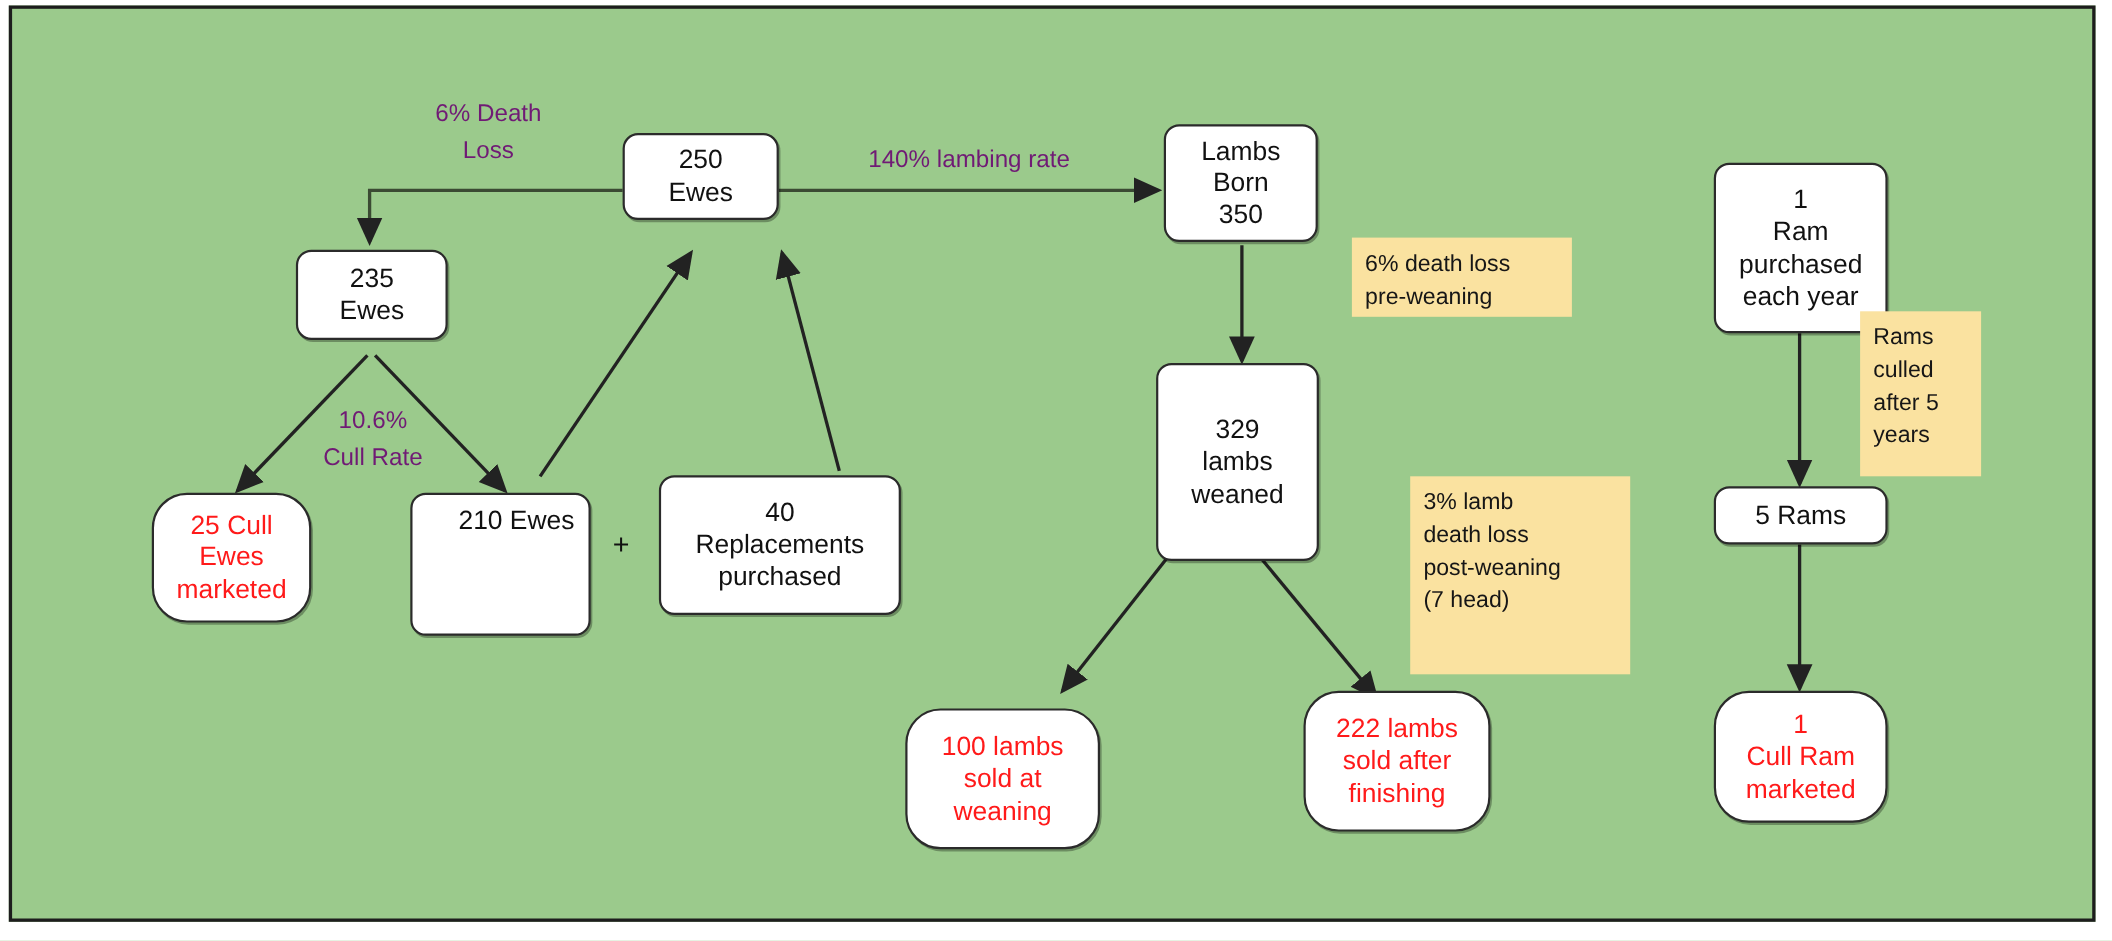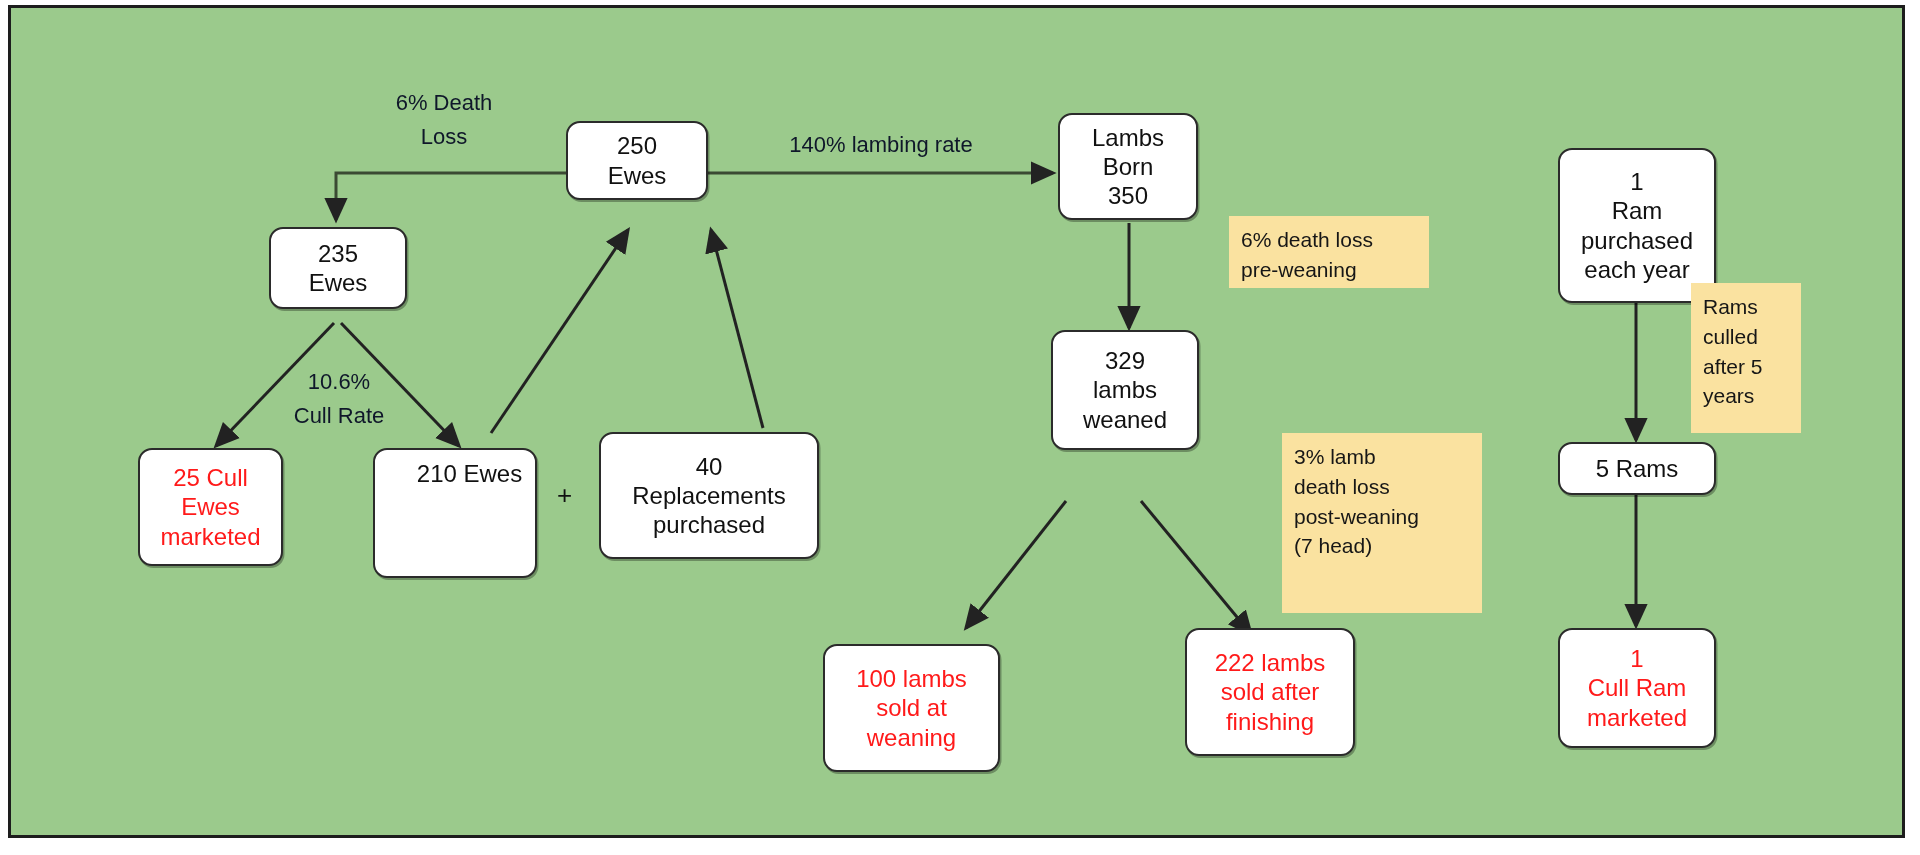"6% Death" .edge-label { color: #0f172a -> #701a75 }
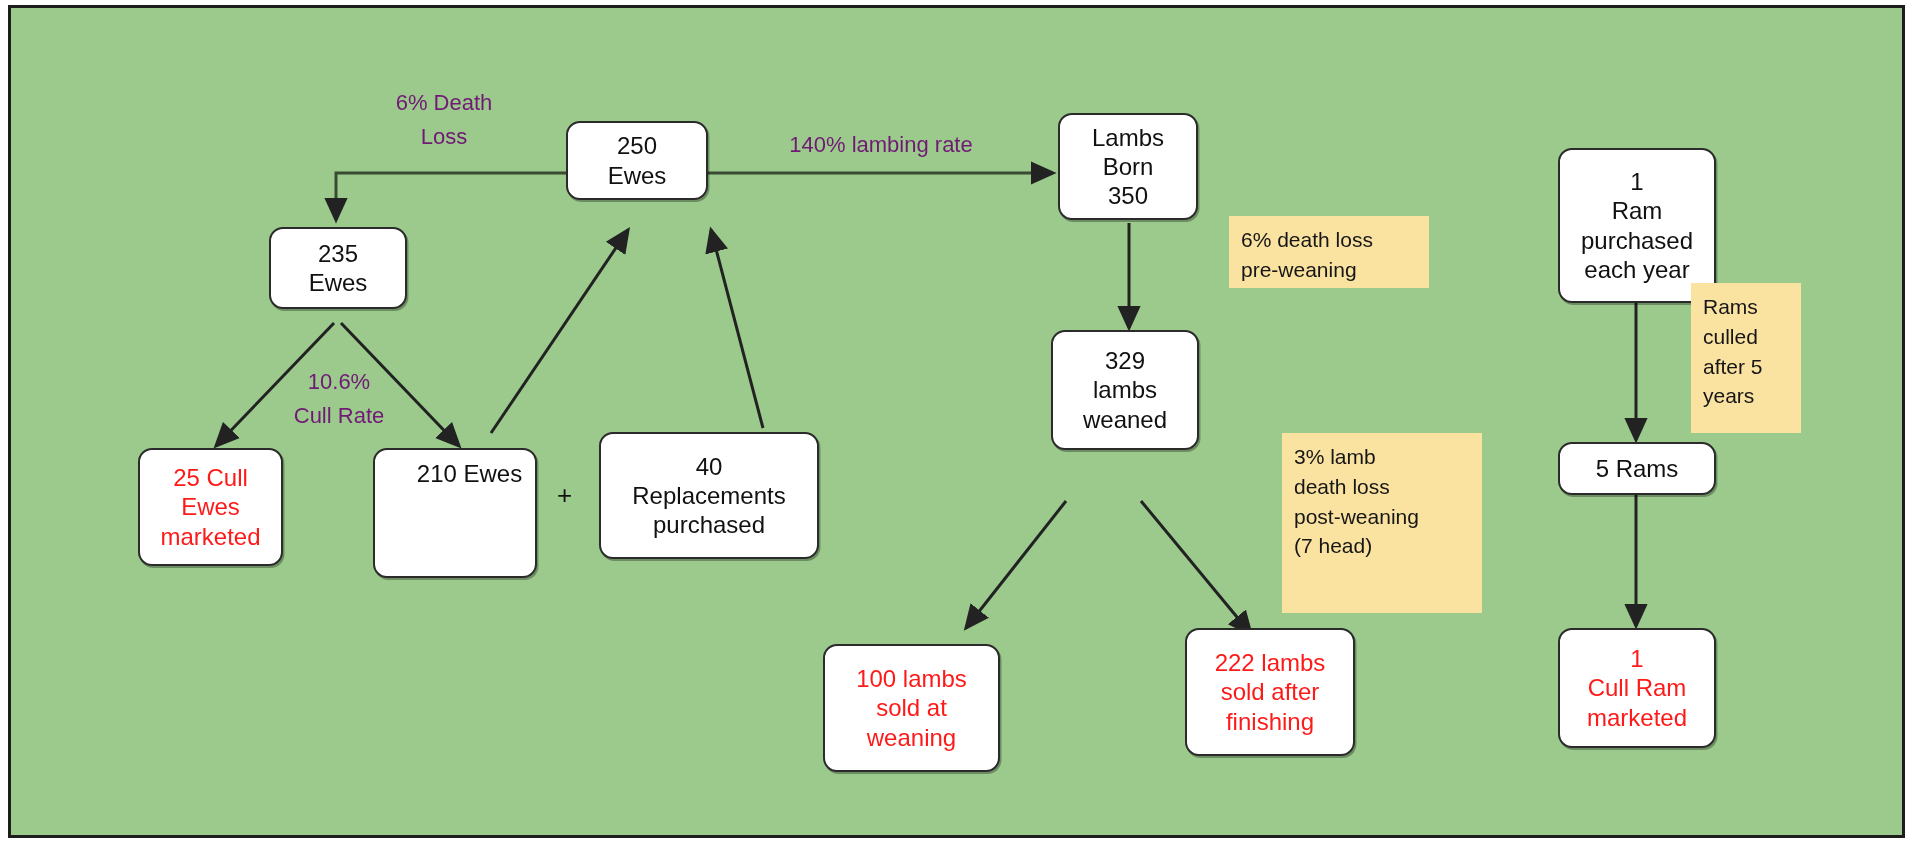"329" div.node { height: 120px -> 180px }
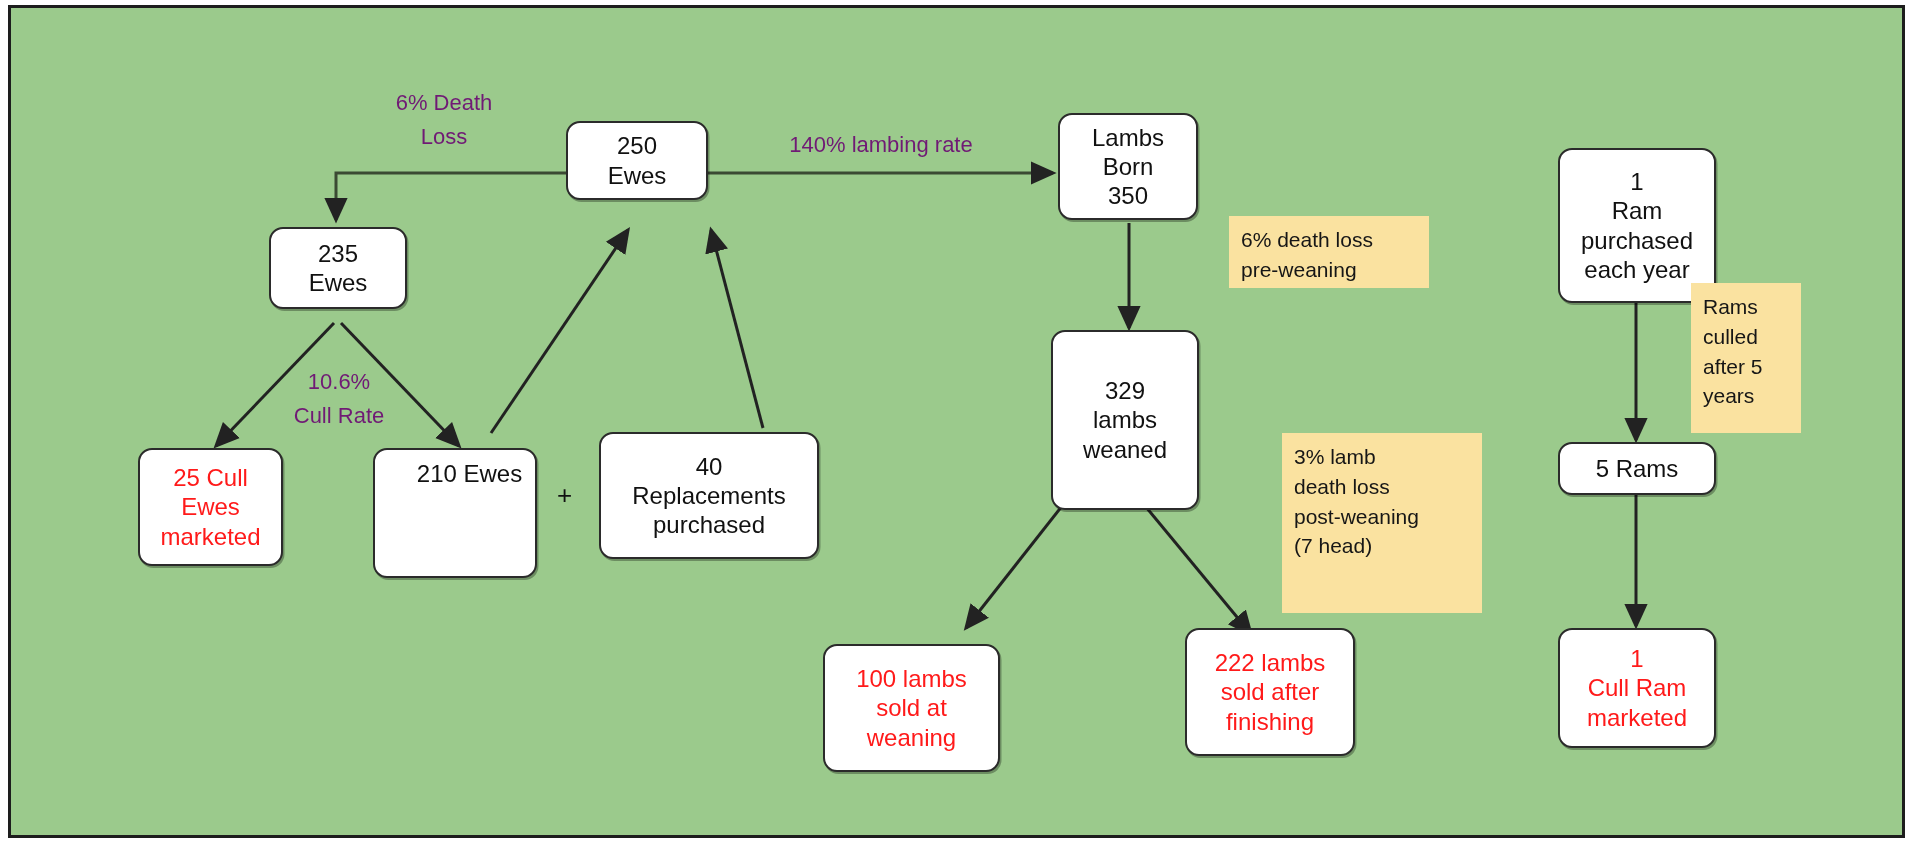"25 Cull" .node.red { border-radius: none -> 32px }
